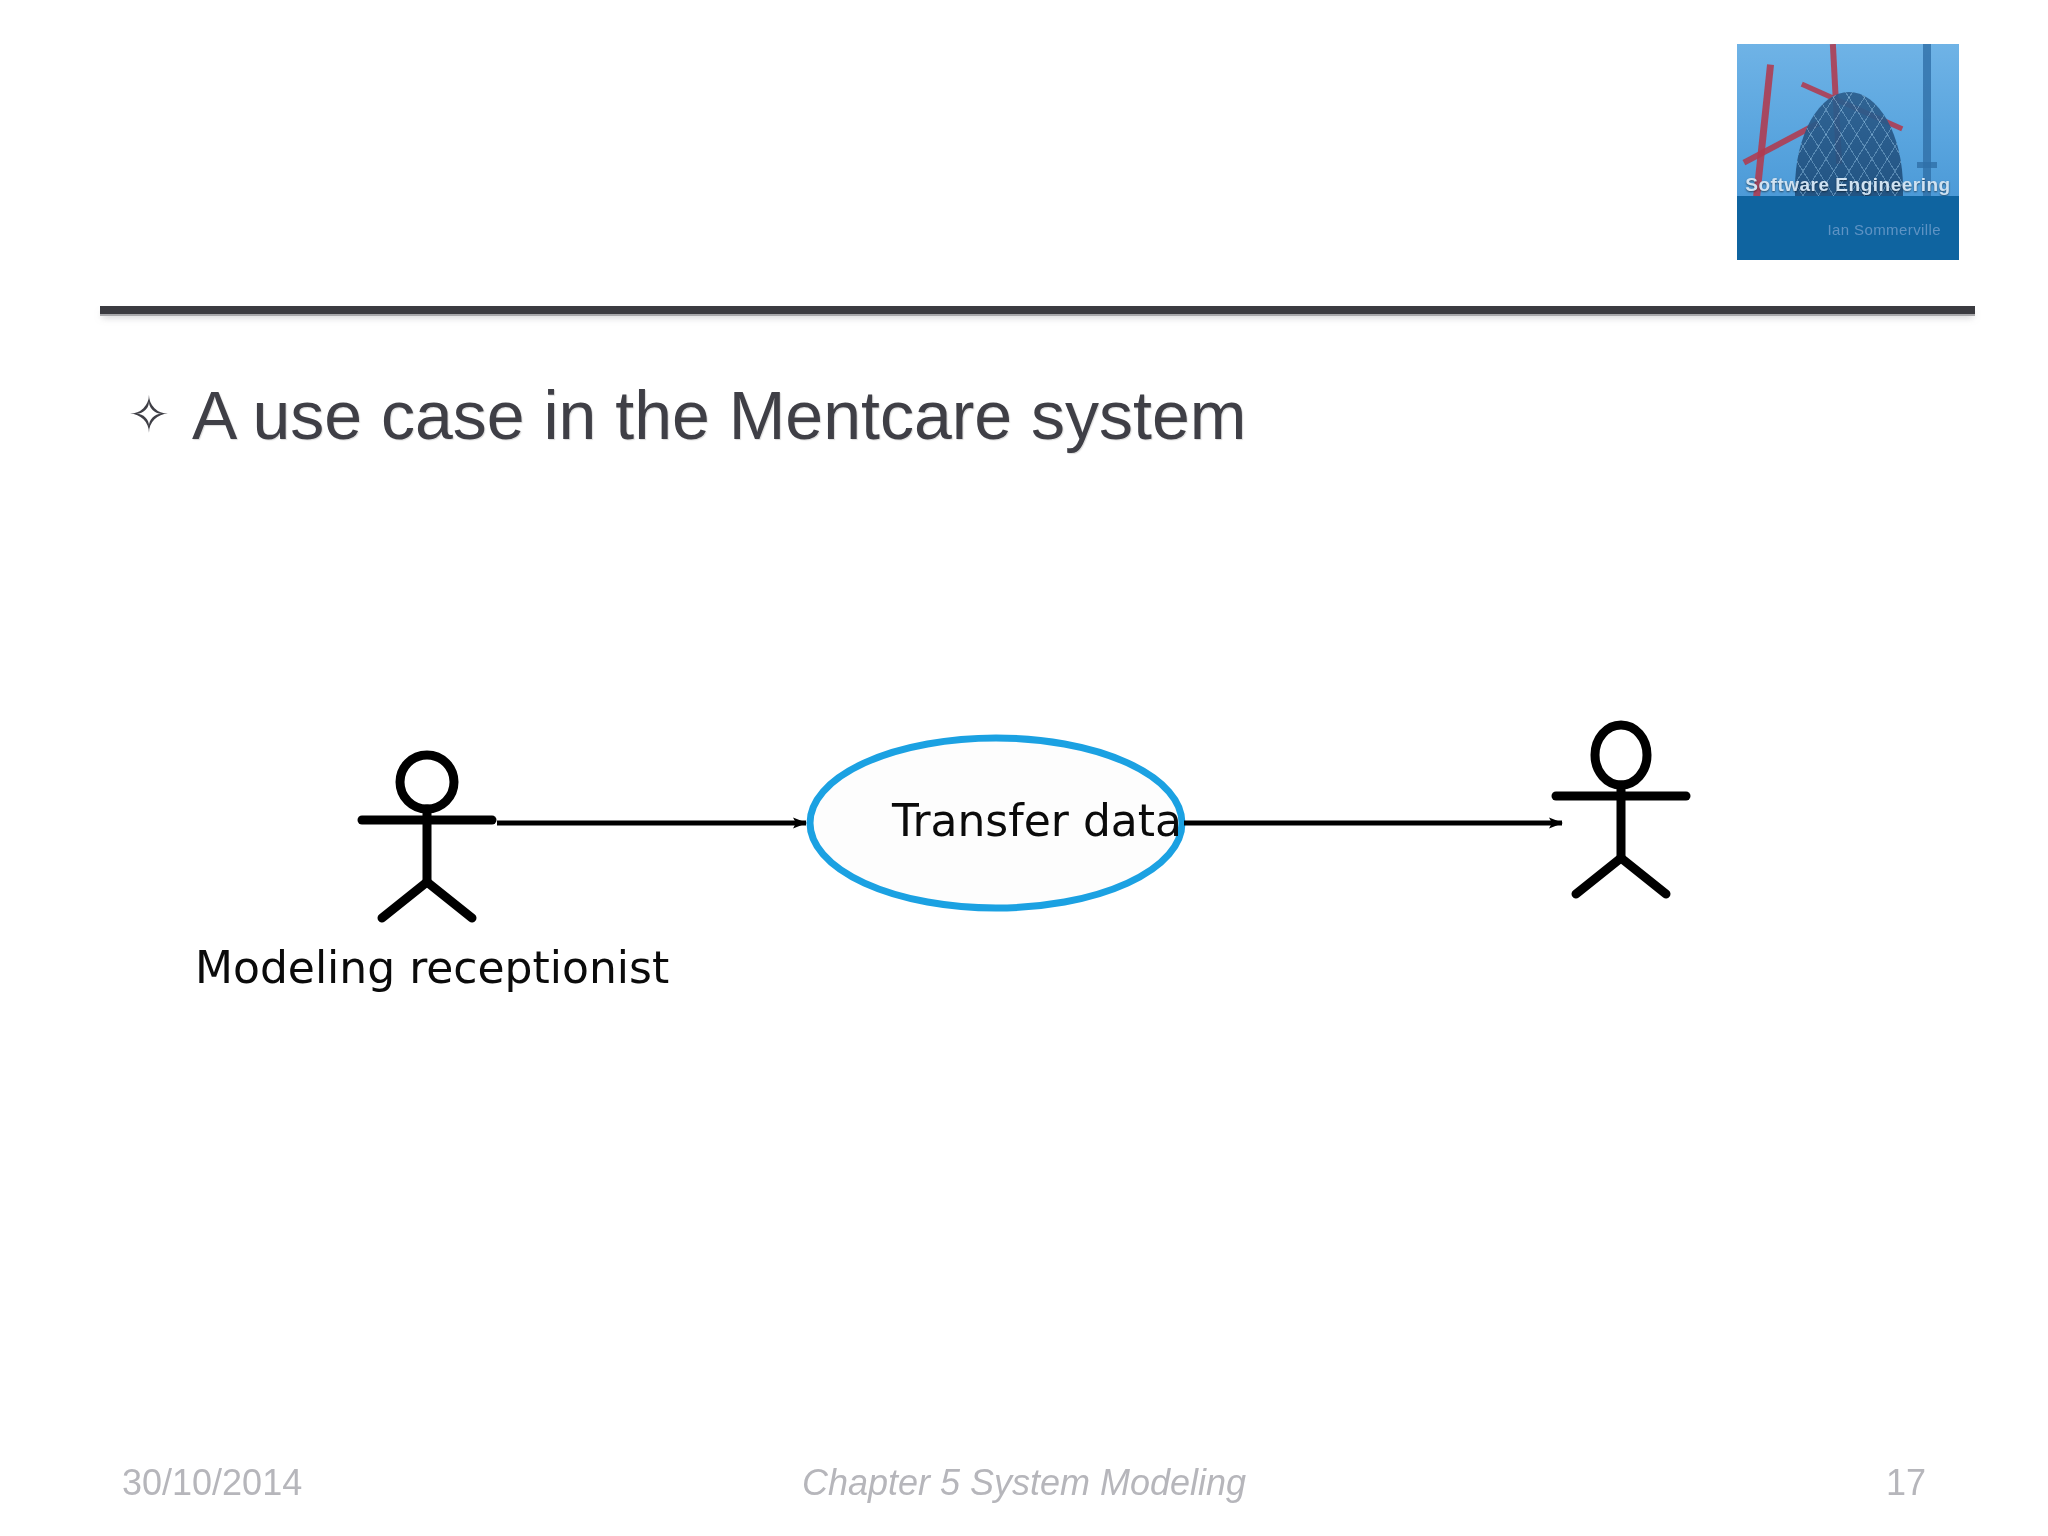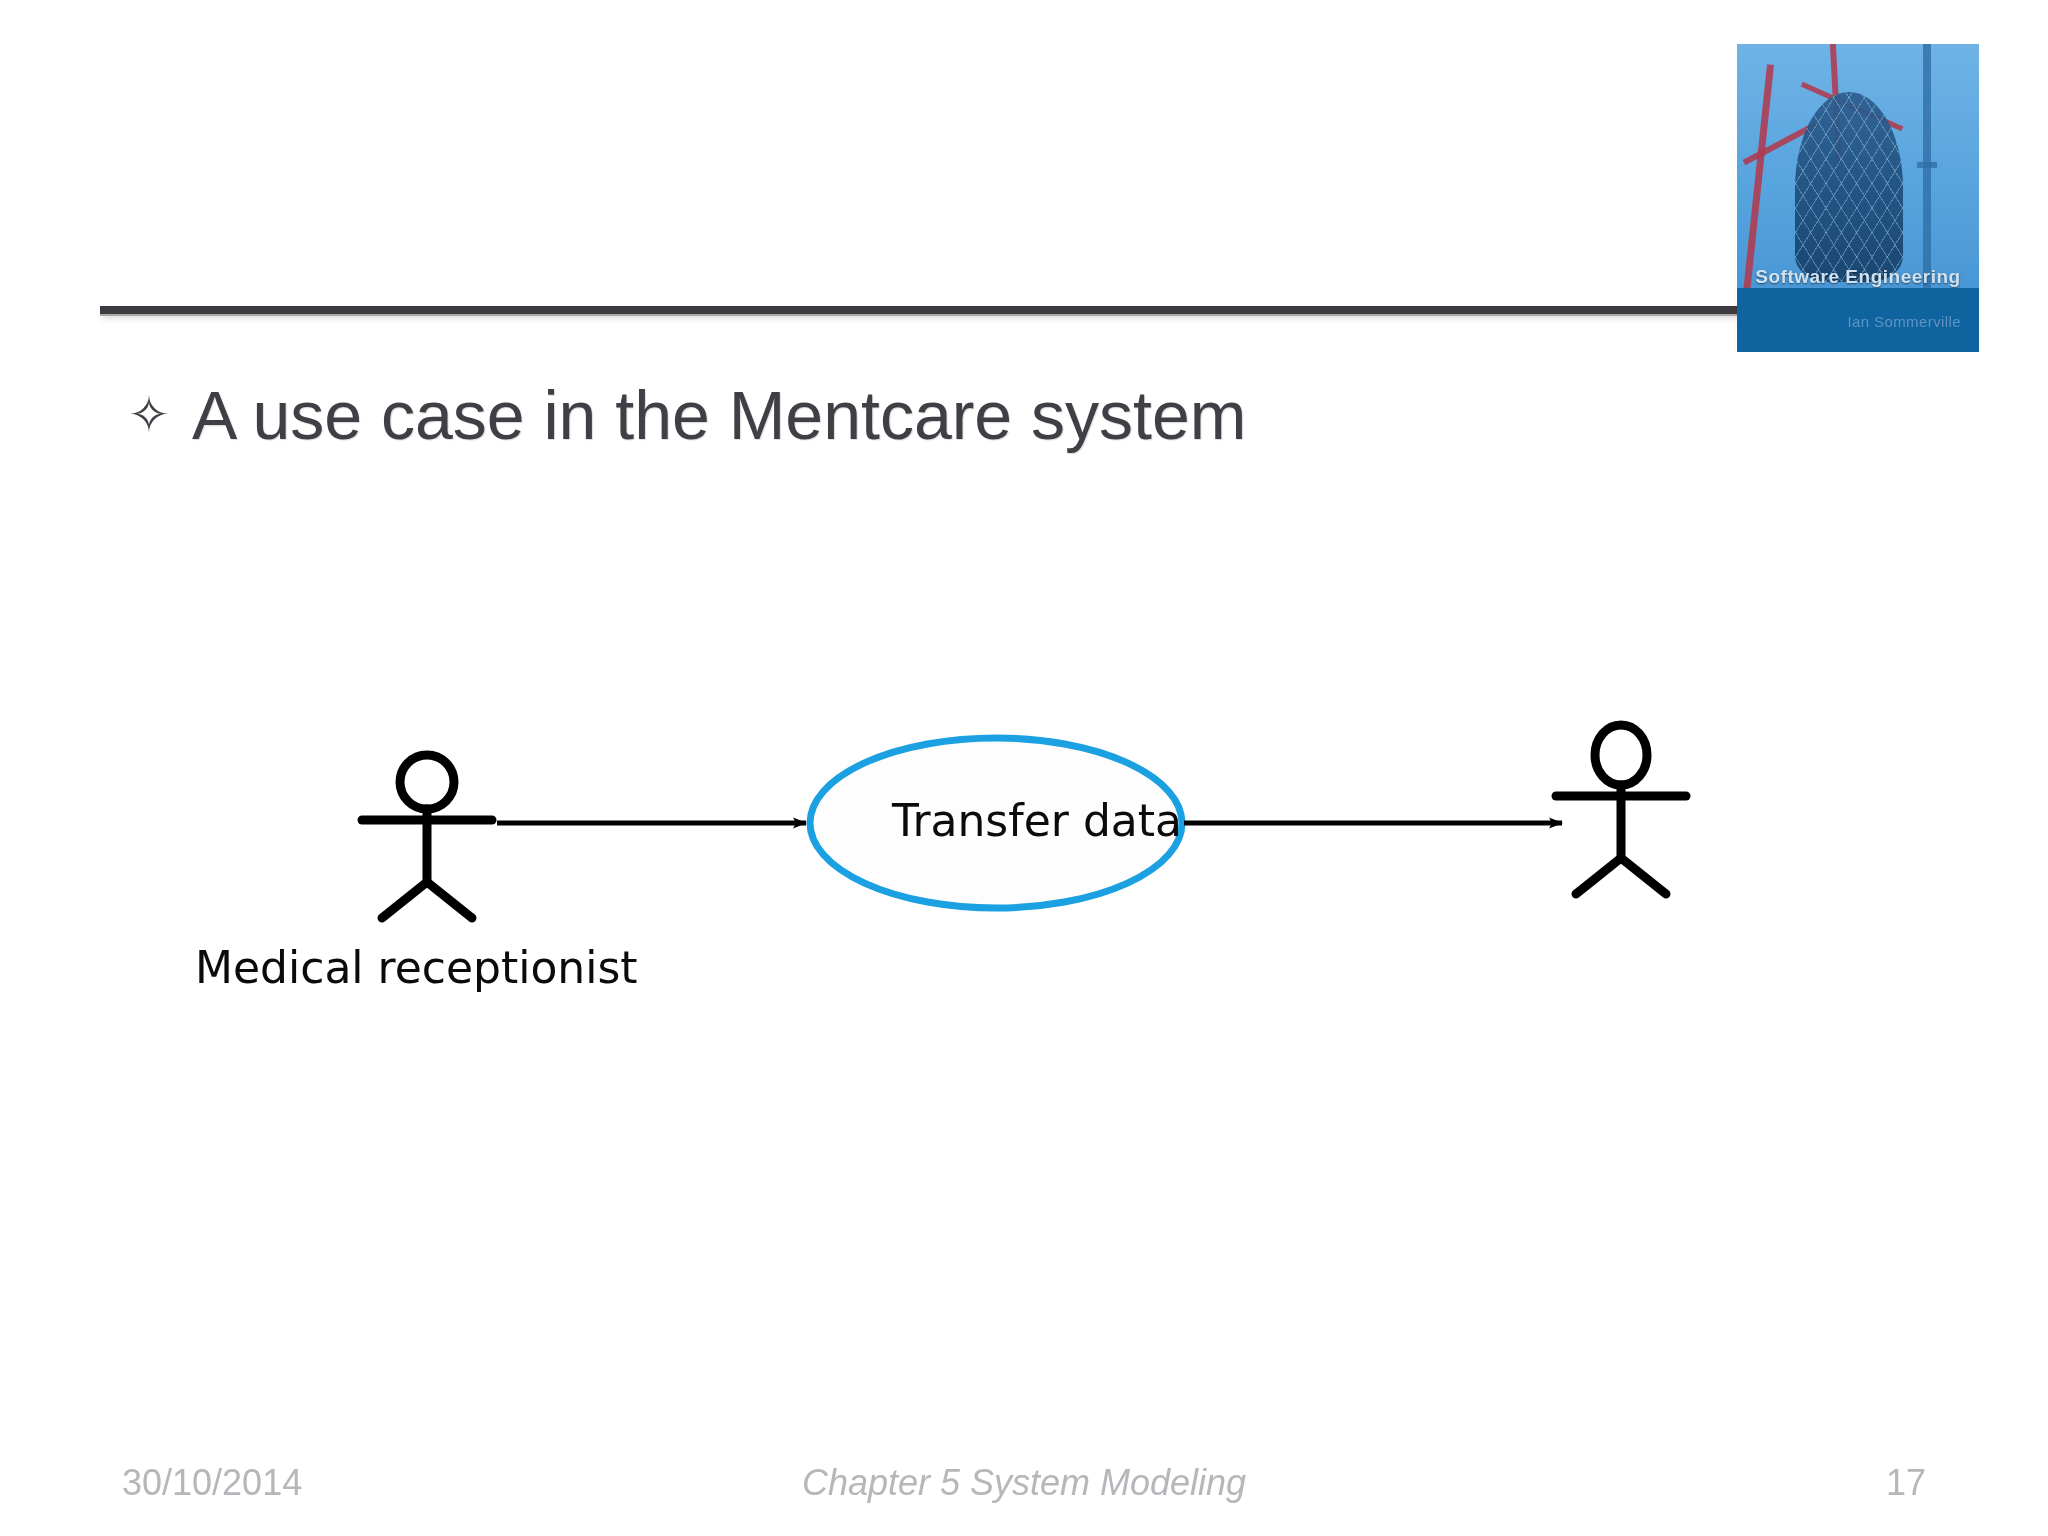"Software Engineering" #book-cover { height: 308px -> 216px; padding-left: 20px -> none }
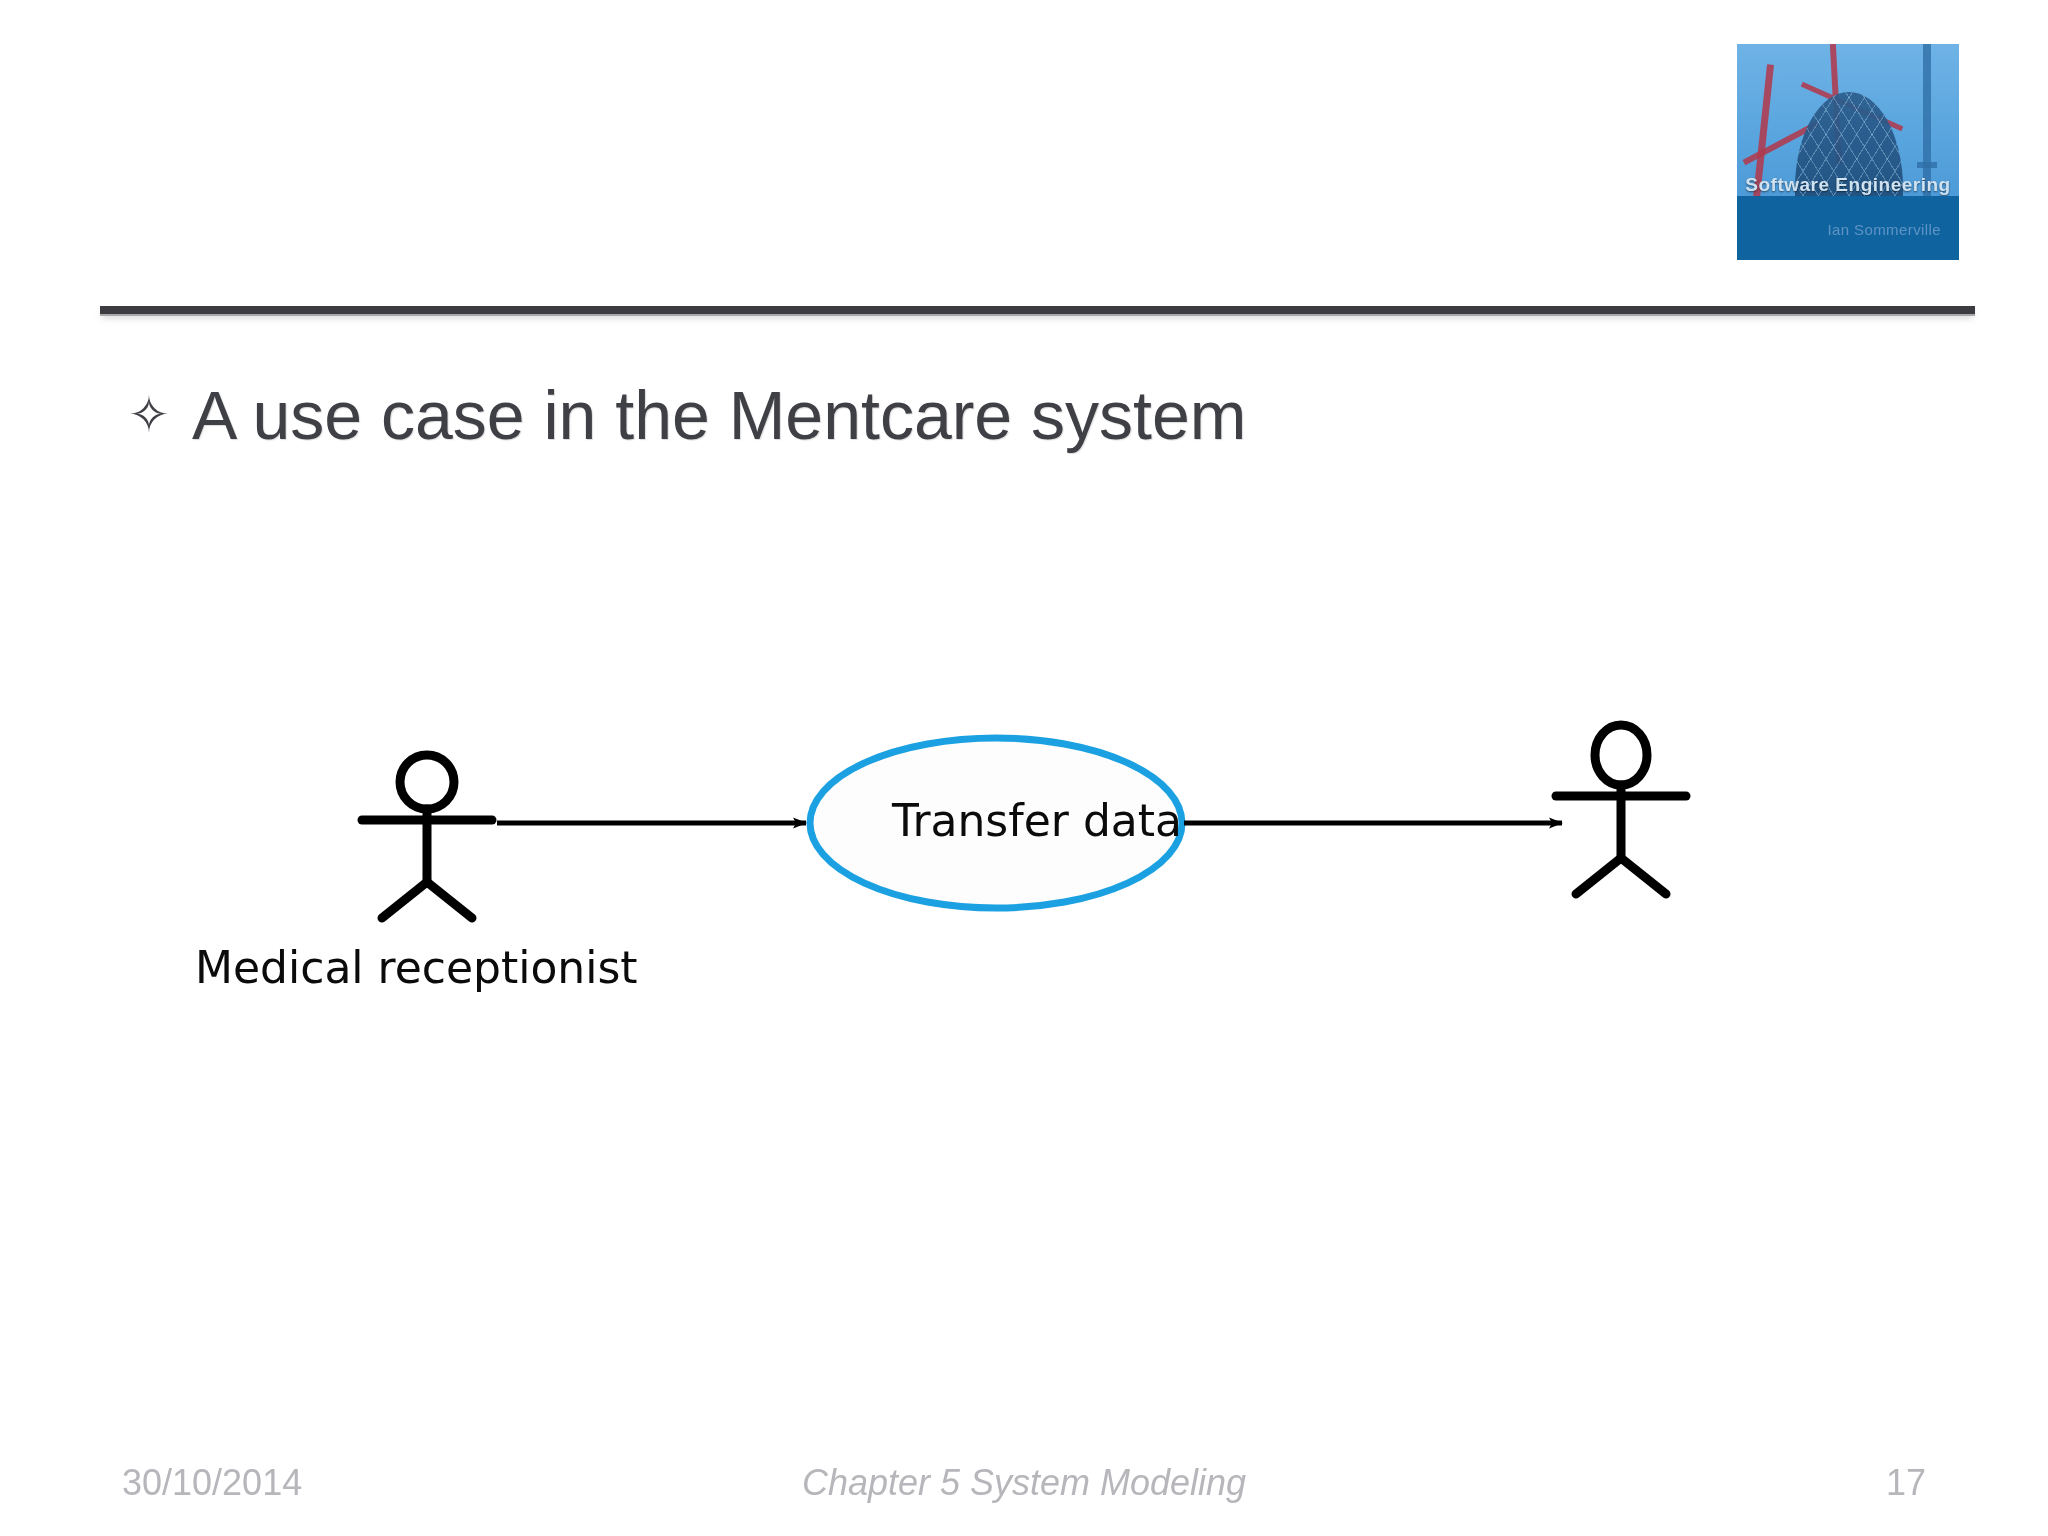"Medical receptionist" div.actor-label { text: Medical -> Modeling }
